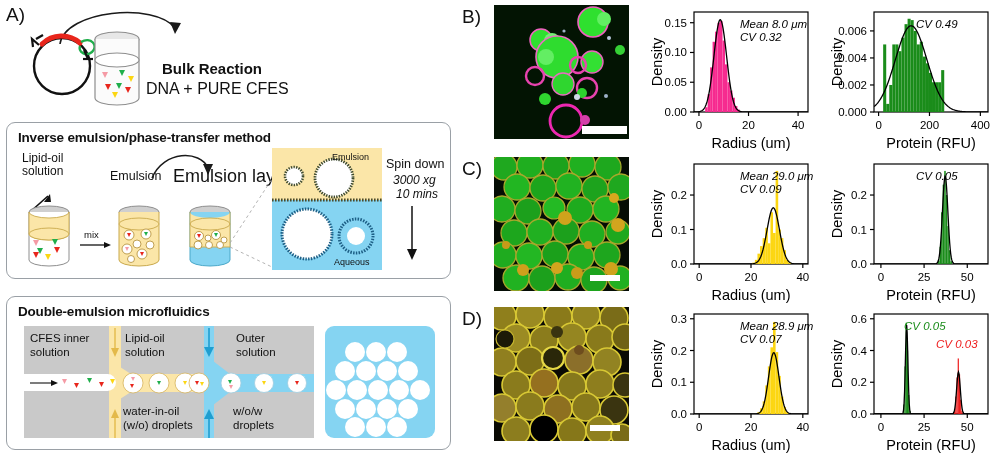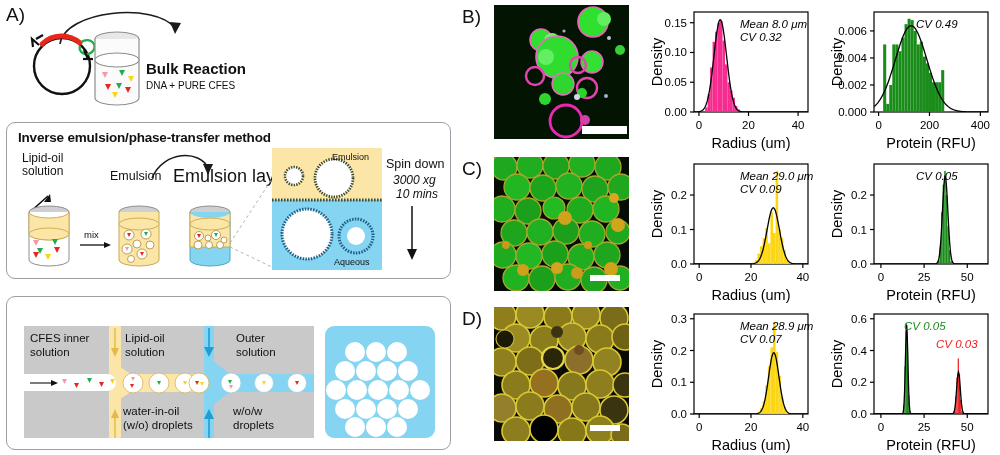"Bulk Reaction" .bold-lbl { margin-left: none -> 16px }
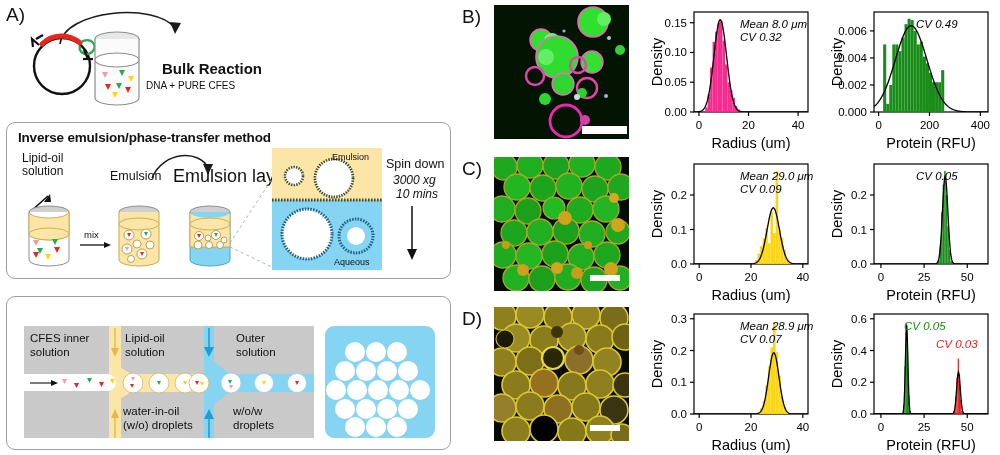"DNA + PURE CFES" .plain-lbl { font-size: 10px -> 16px }
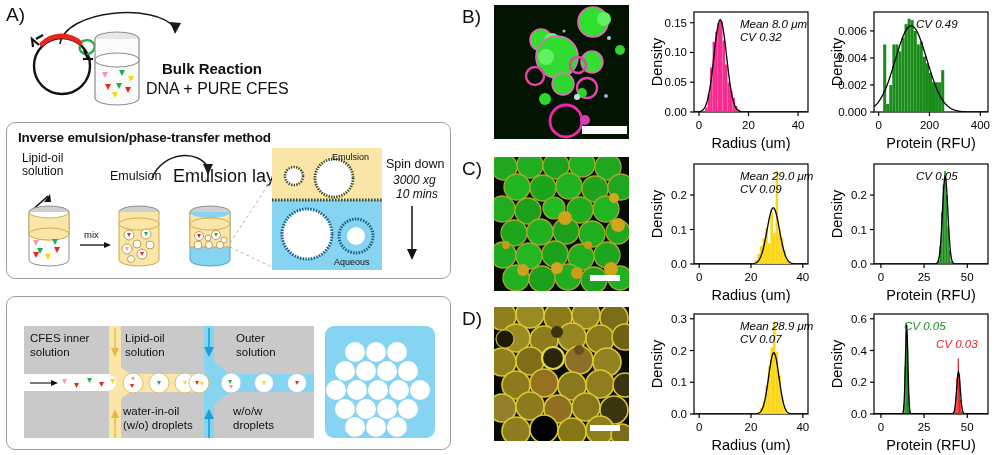"Double-emulsion microfluidics" div.boxtitle { html: none -> <div>Double-emulsion microfluidics</div> }
